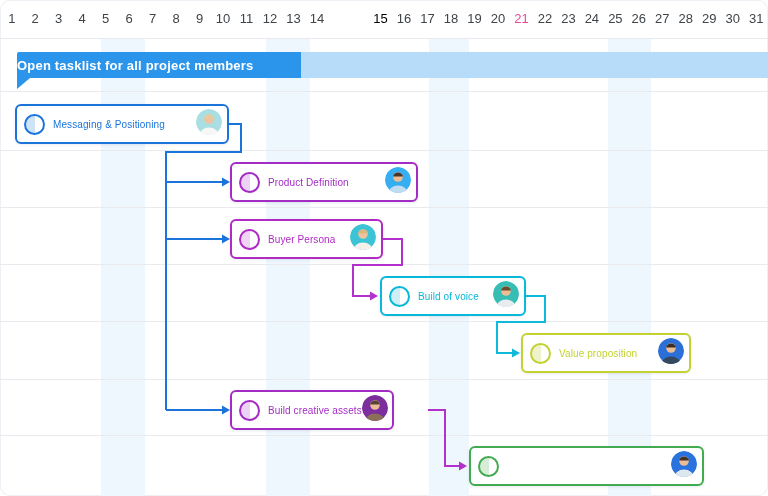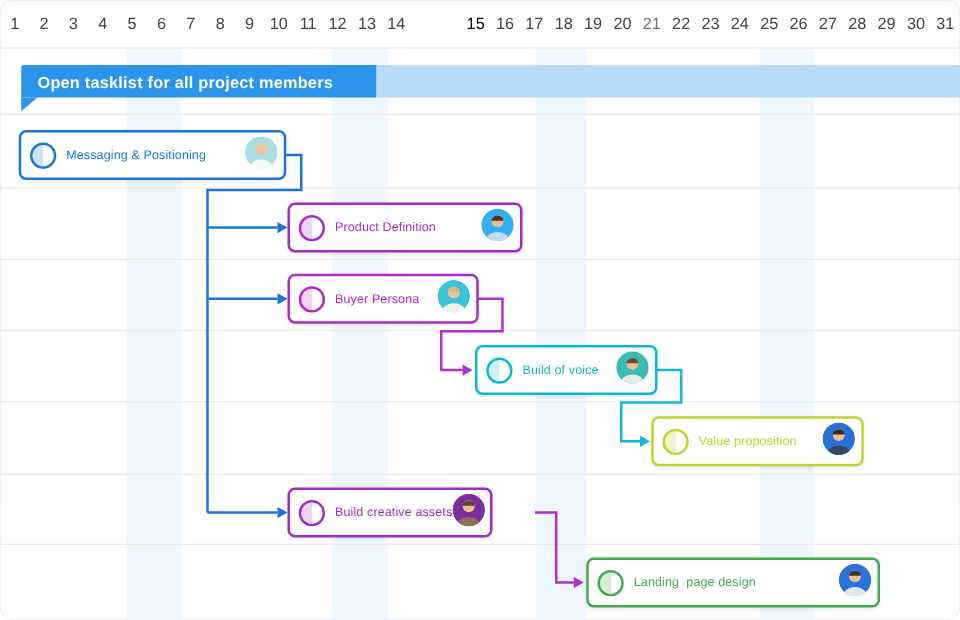"21" span.day { color: #737373 -> #ec4899 }
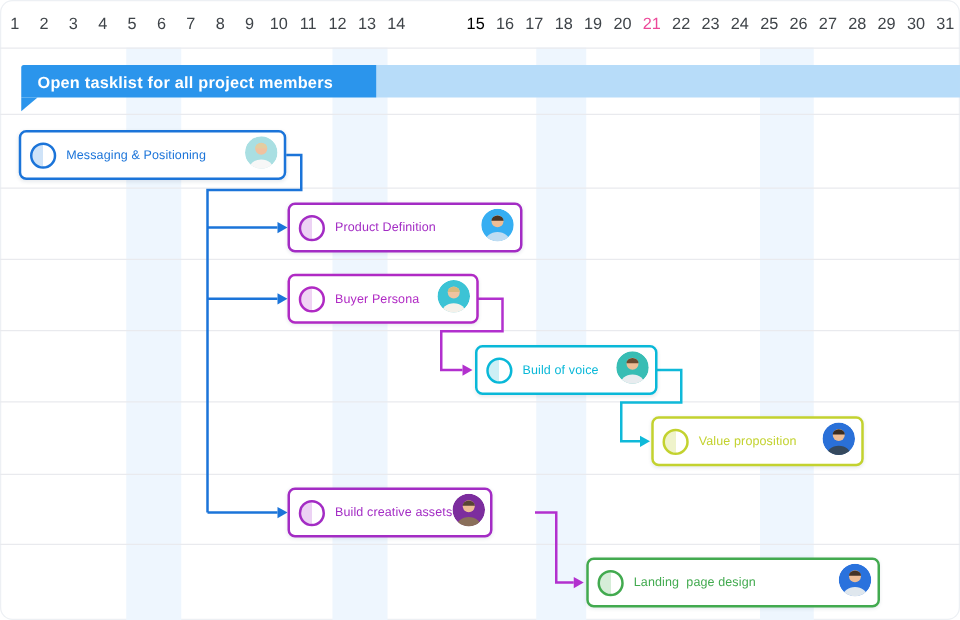"Open tasklist for all project" .banner-label { padding-left: 13px -> none }
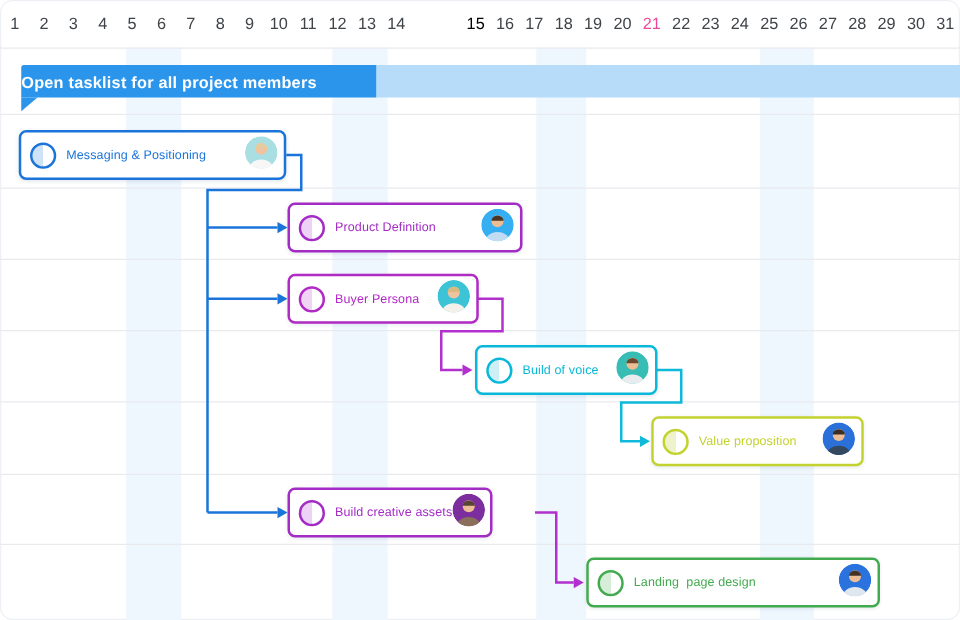"Landing page design" span.task-label { html: <span>Landing page design</span> -> none }
